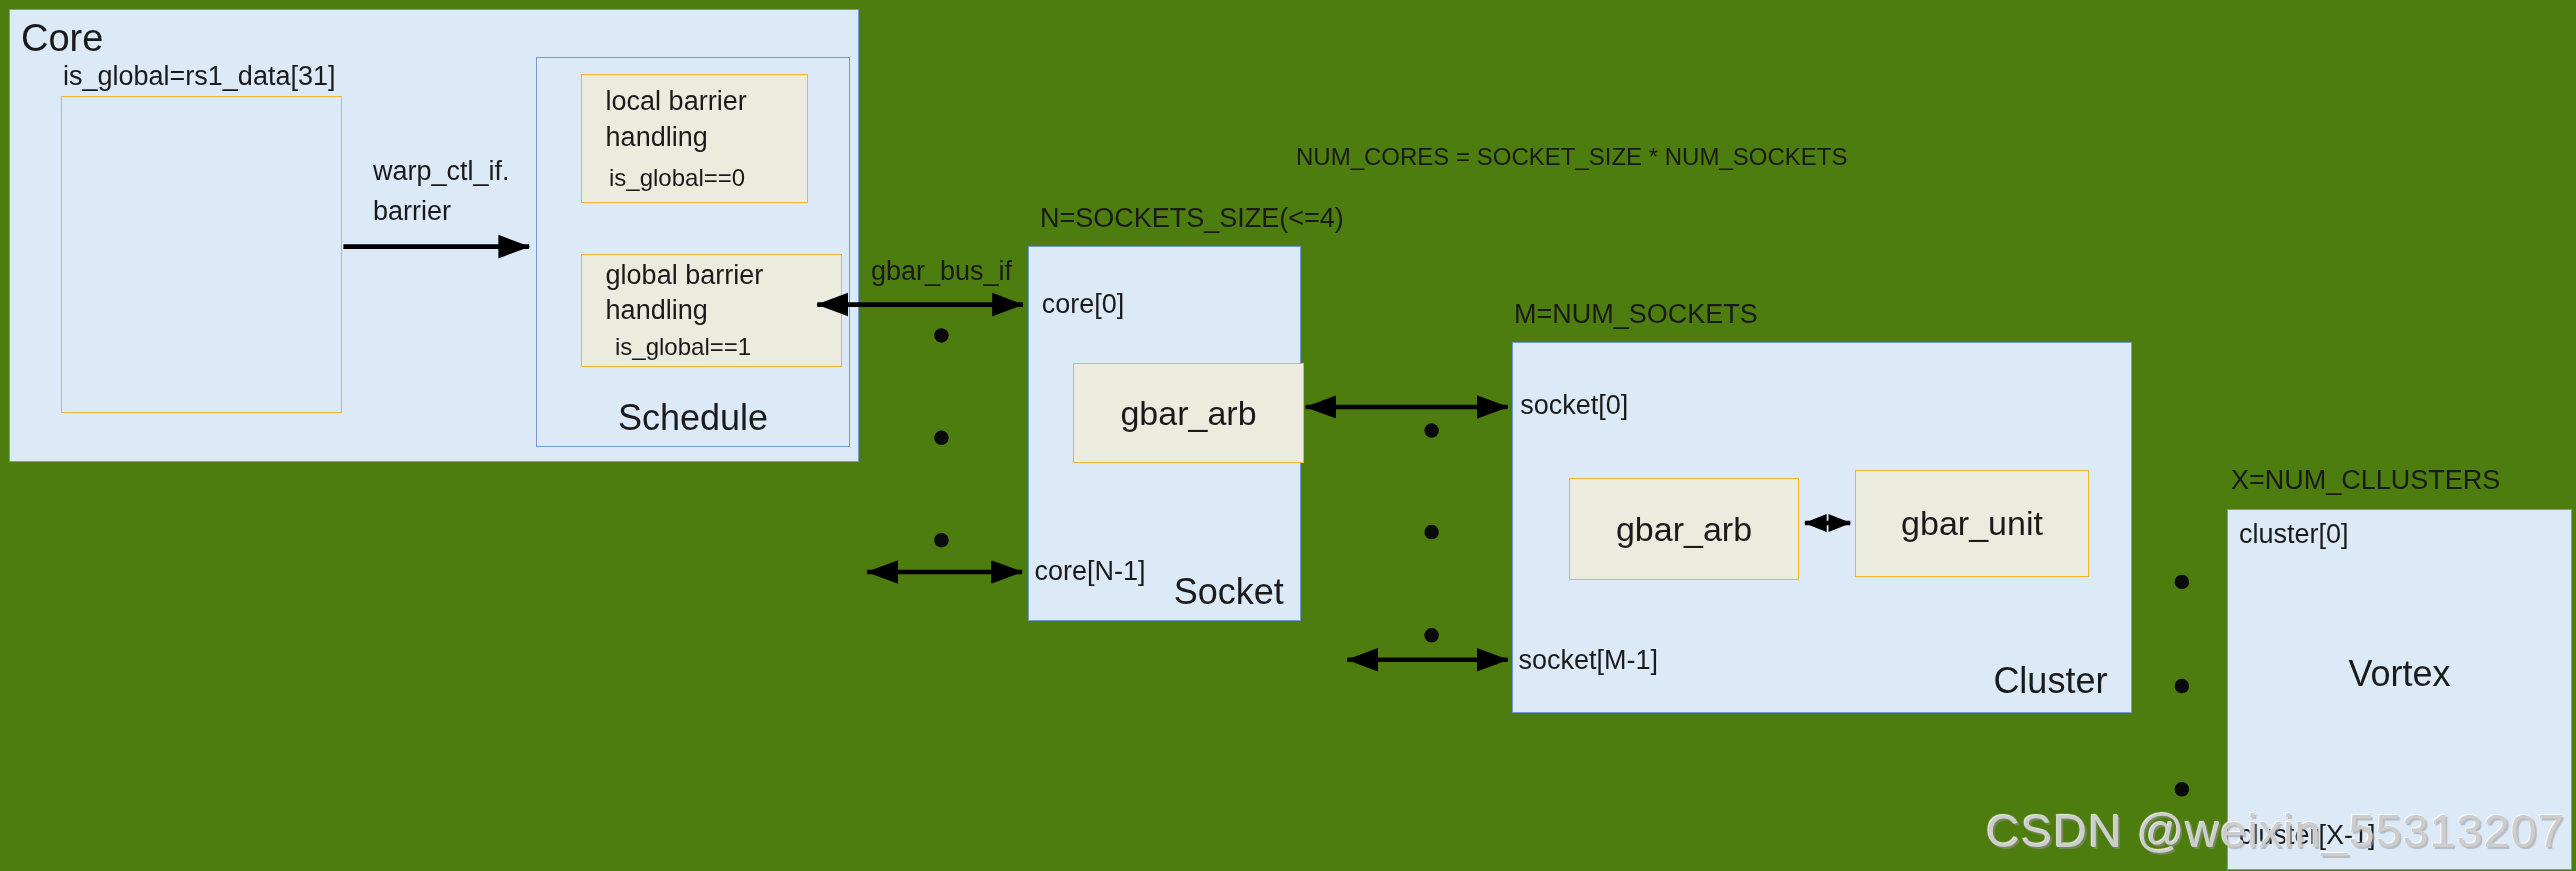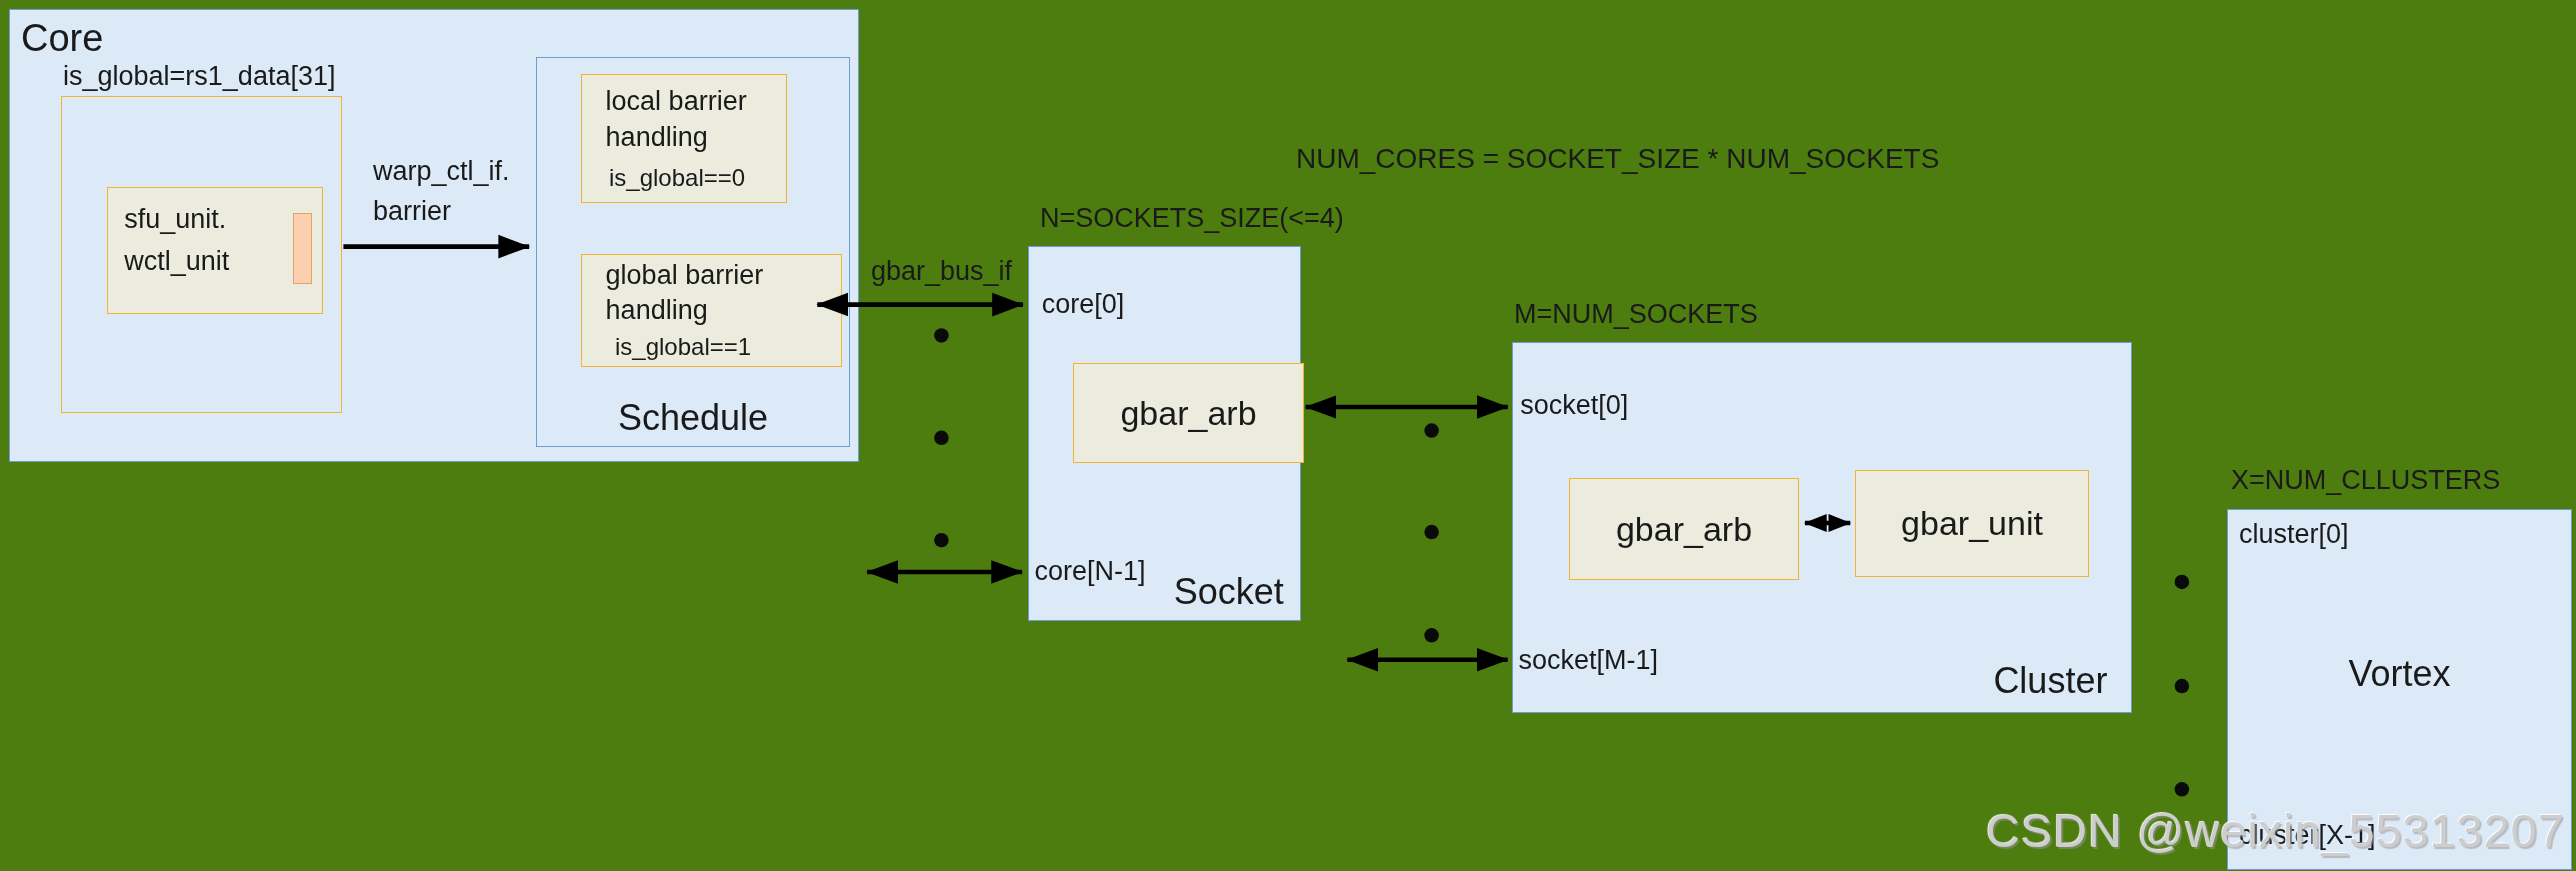"local barrier" div.goldbox { width: 206px -> 227px }
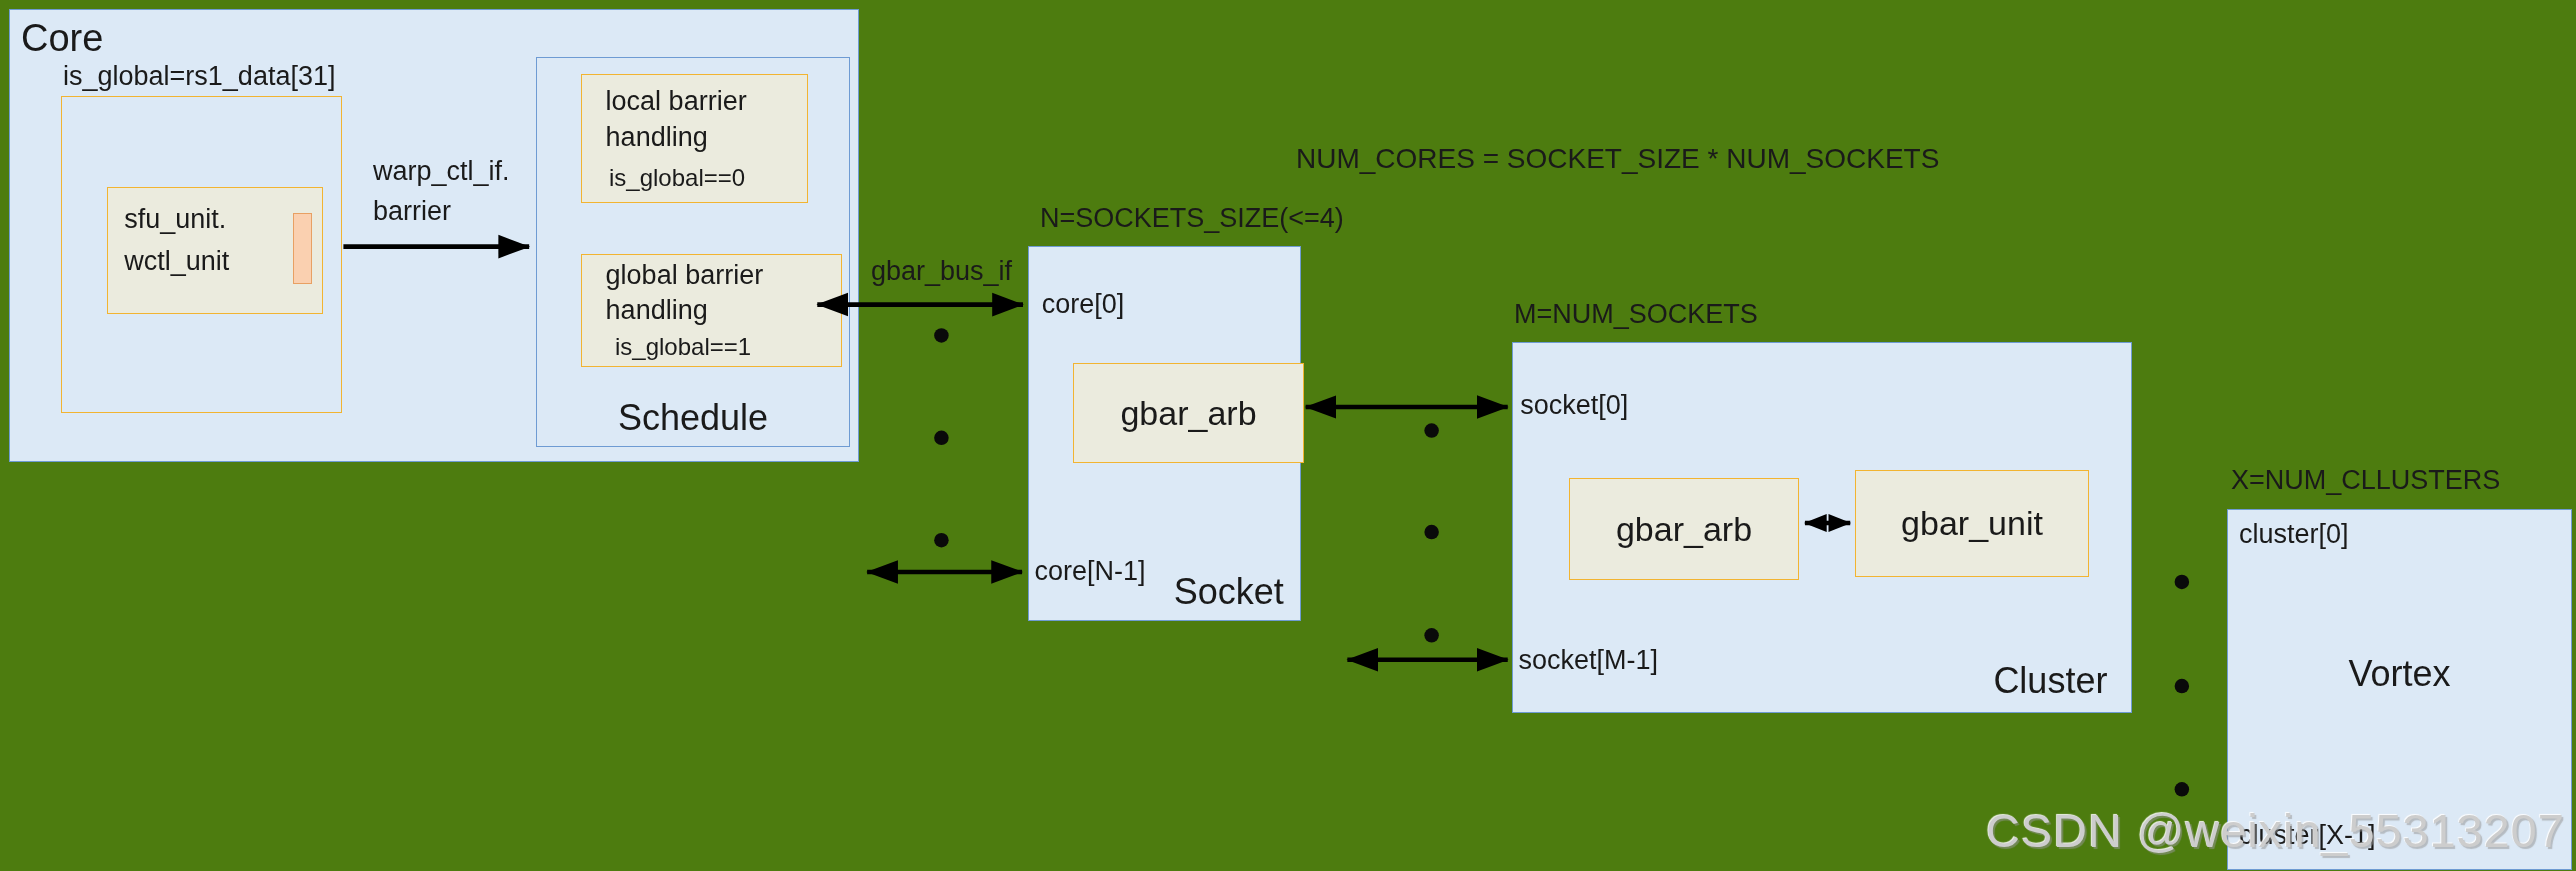"NUM_CORES = SOCKET_SIZE * NUM_SOCKETS" .f31 { font-size: 28px -> 24px }
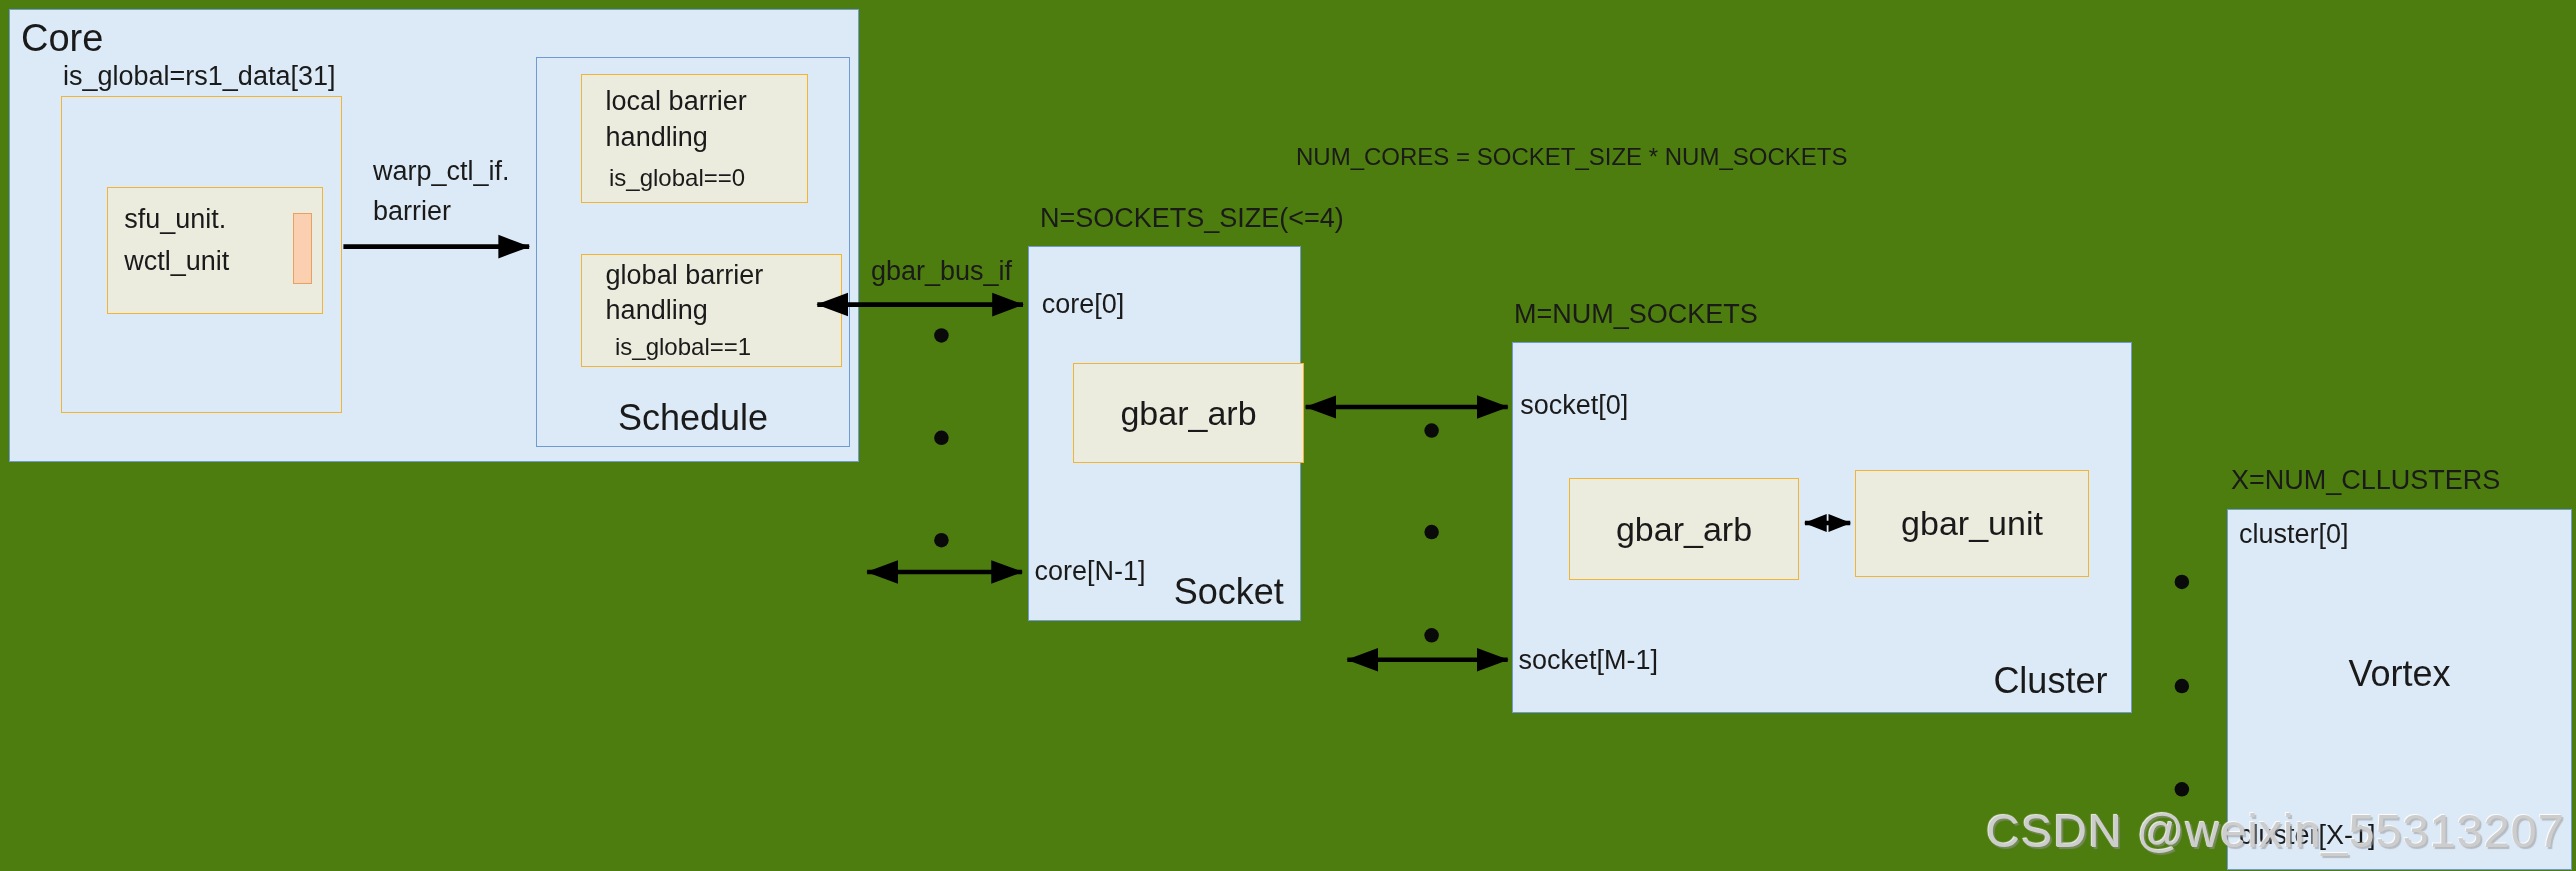"sfu_unit." div.goldbox { html: <div> <div>sfu_unit.</div> <div>wctl_unit</div> <div></div> </div> -> none }
